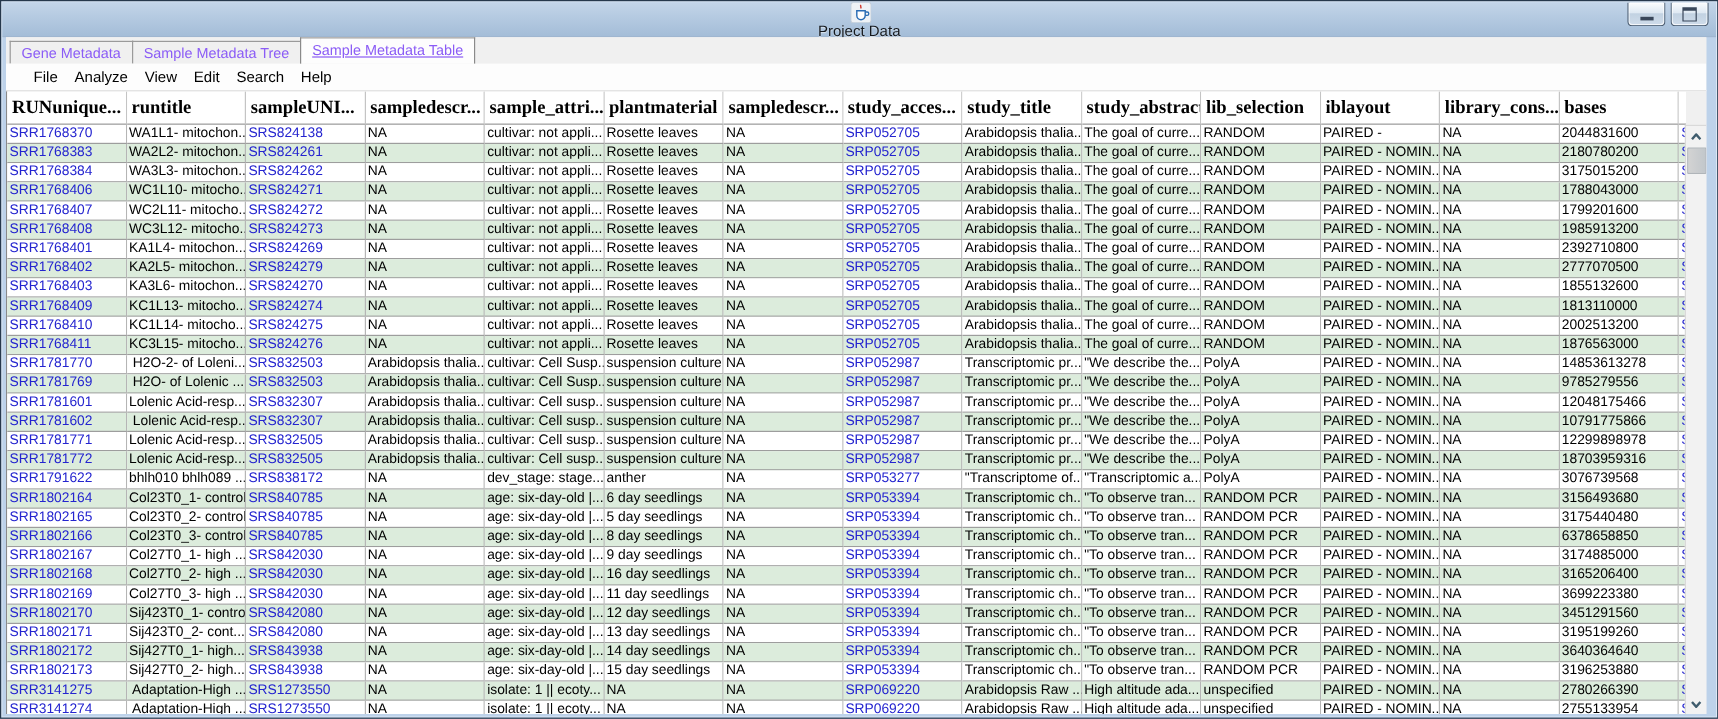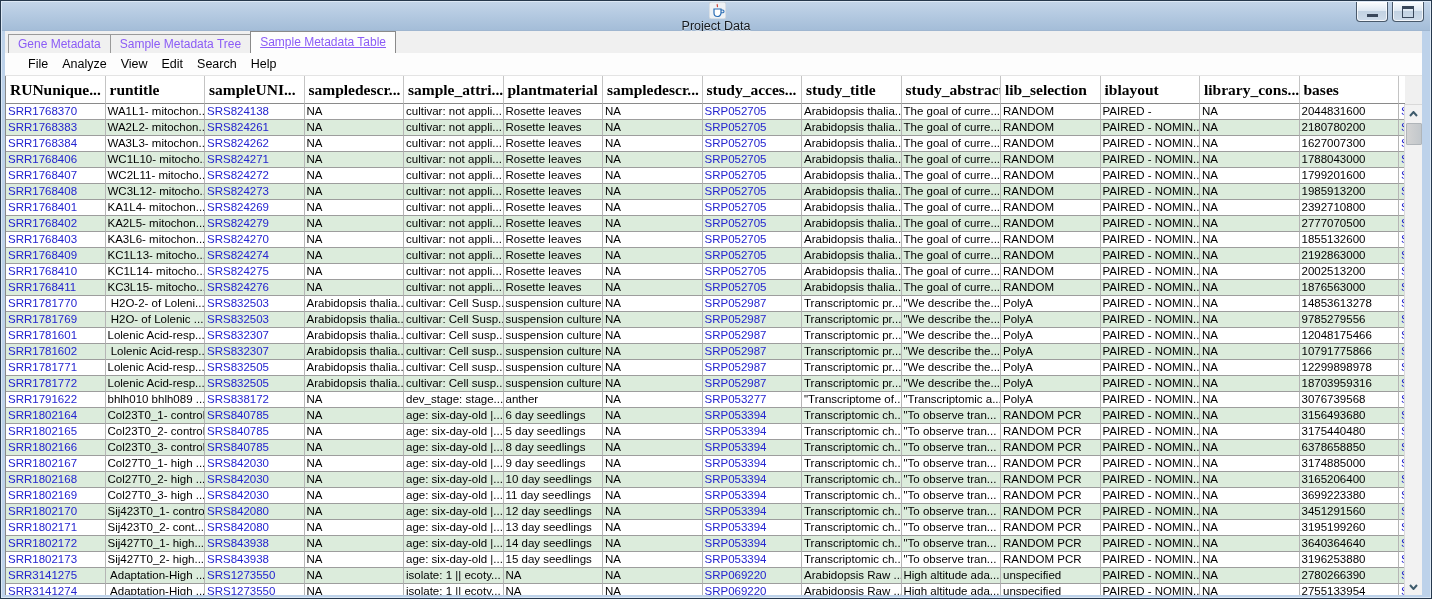"1627007300" td { text: 1627007300 -> 3175015200 }
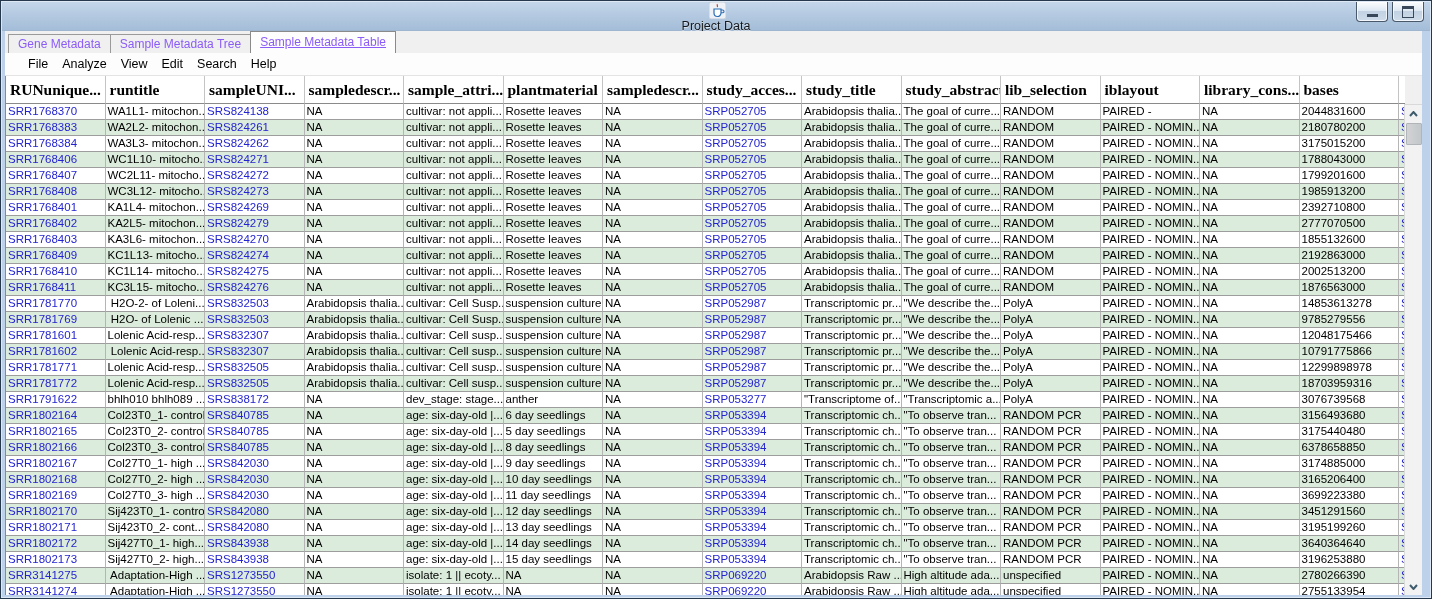"2192863000" td { text: 2192863000 -> 1813110000 }
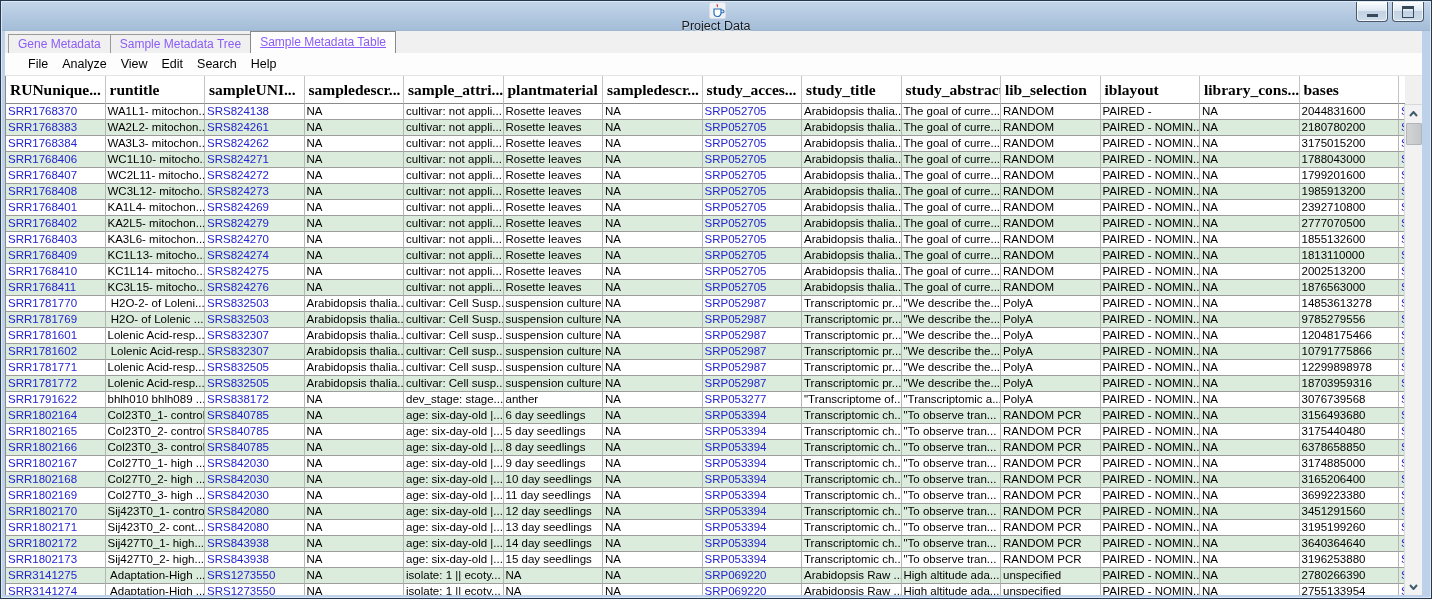"10 day seedlings" td { text: 10 -> 16 }
